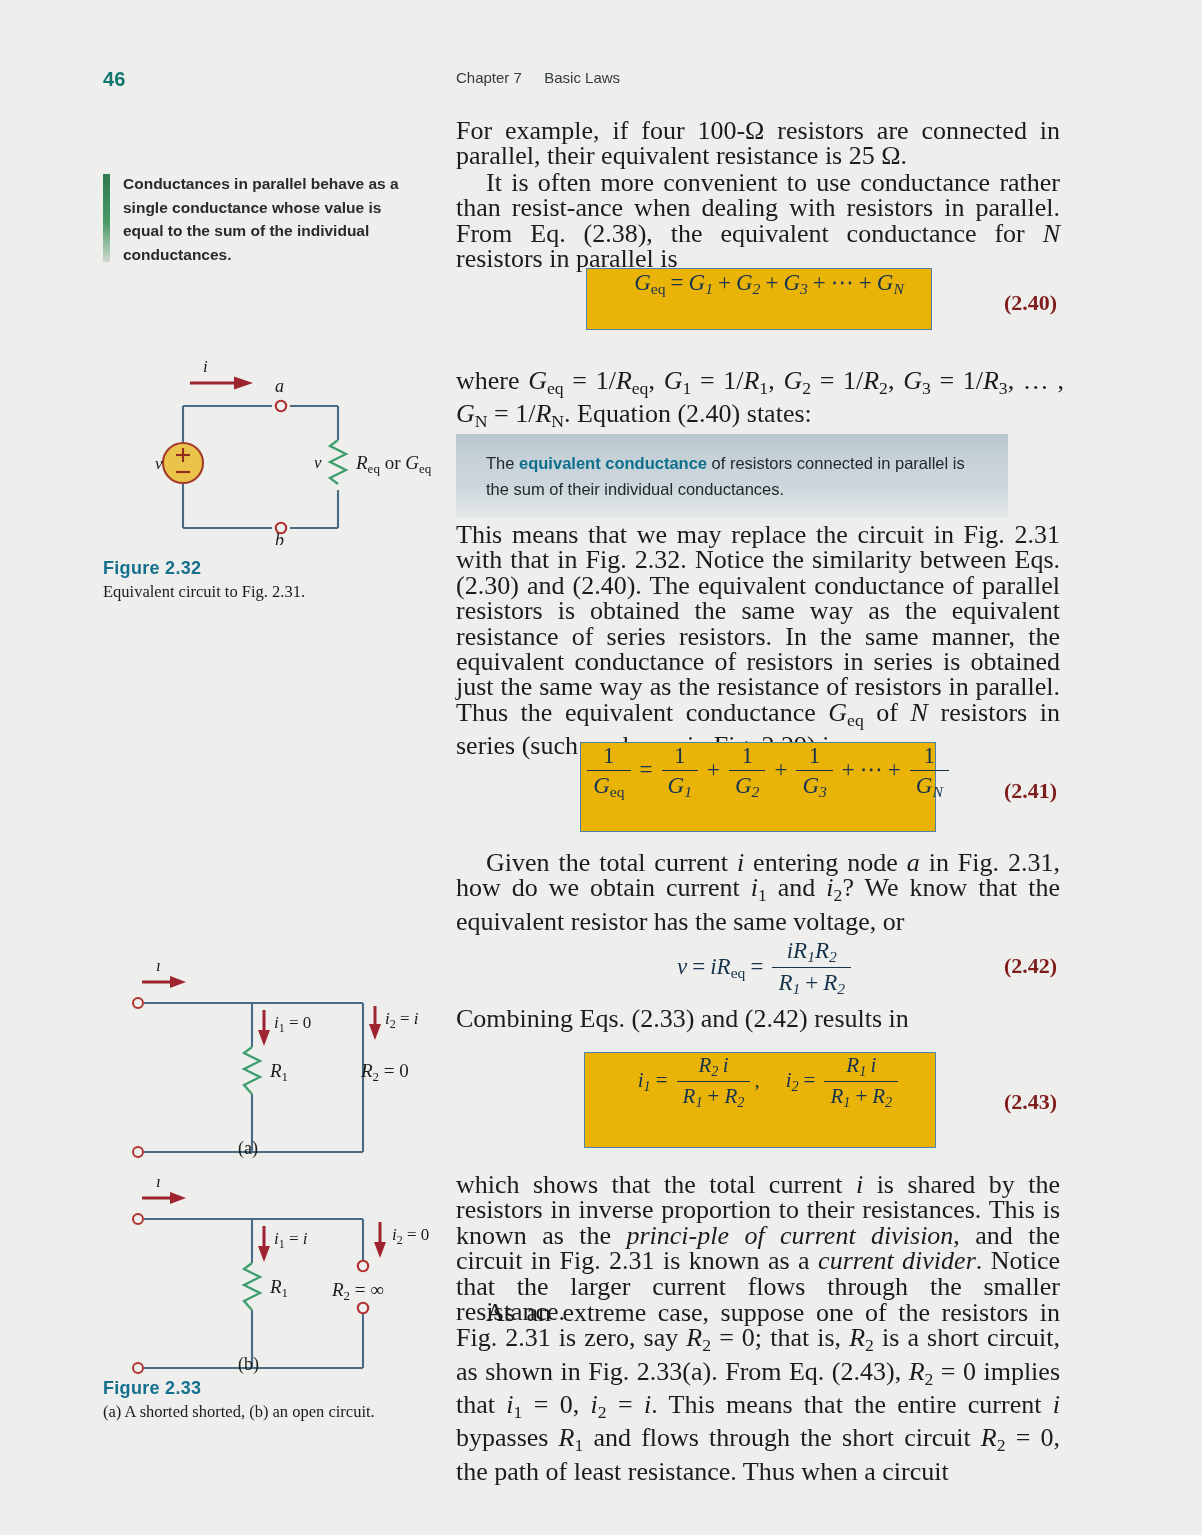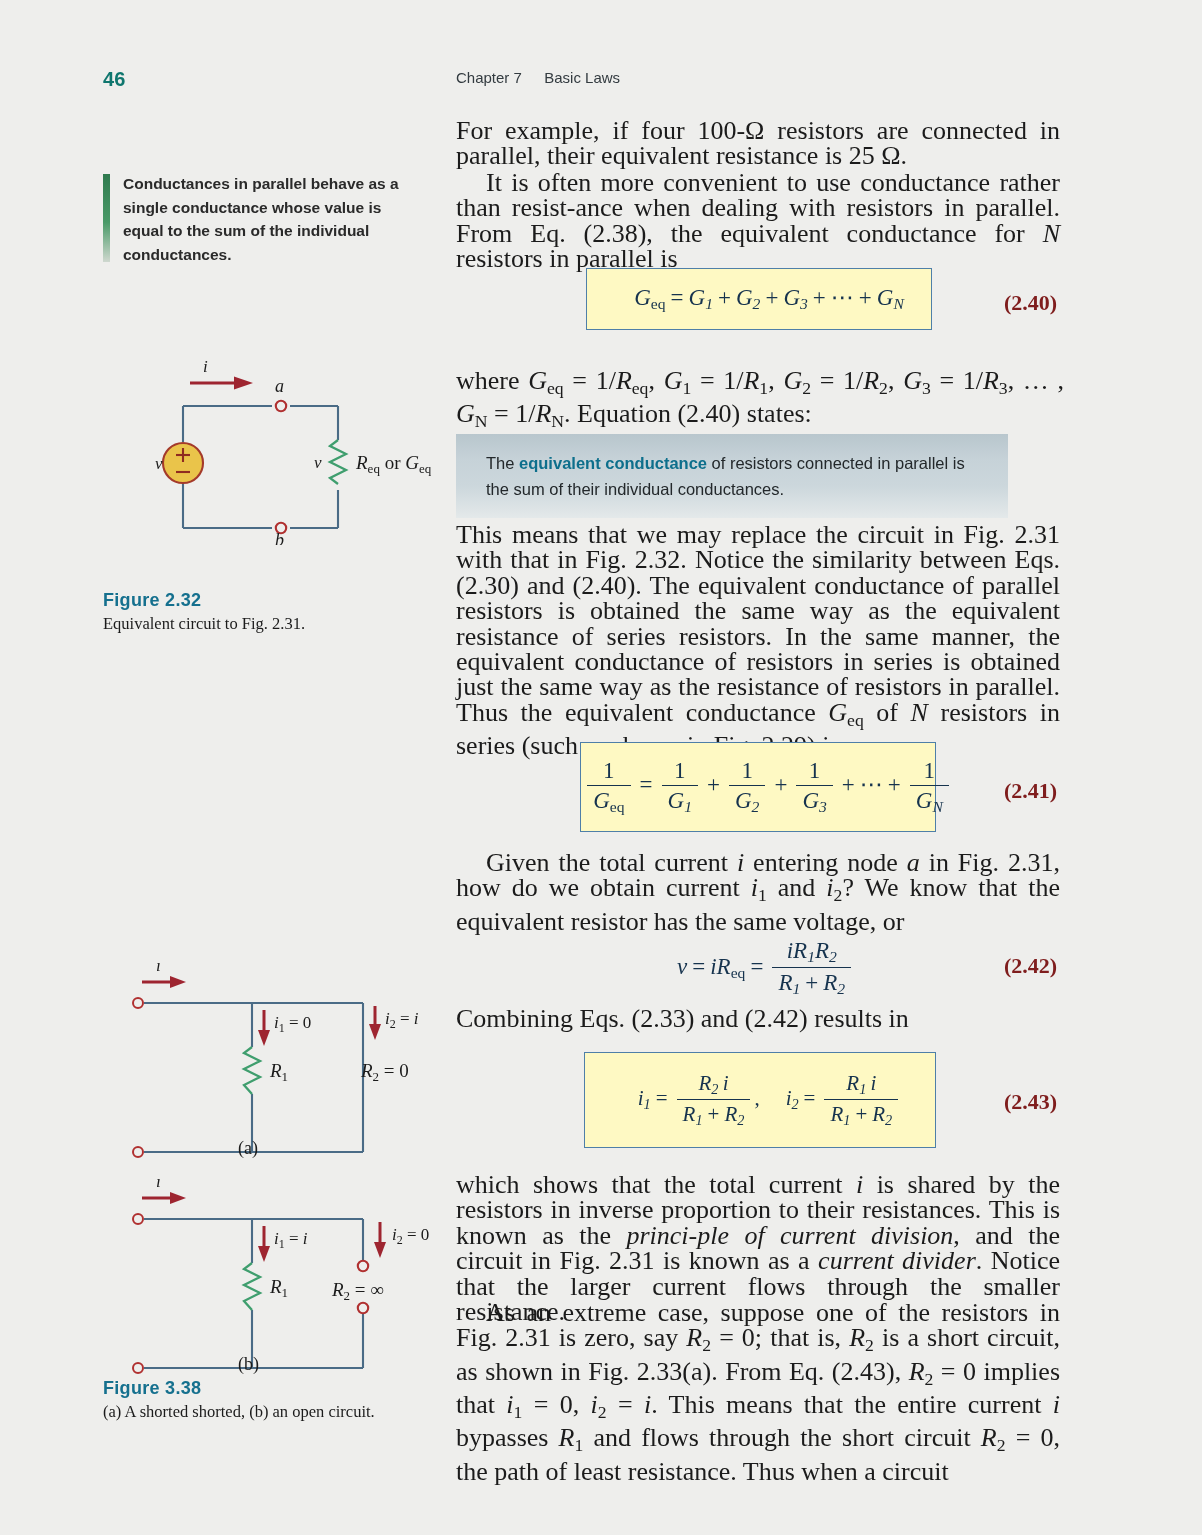"Geq = G1 + G2" .eqbox { align-items: center -> flex-start; background: #fef9c3 -> #eab308 }
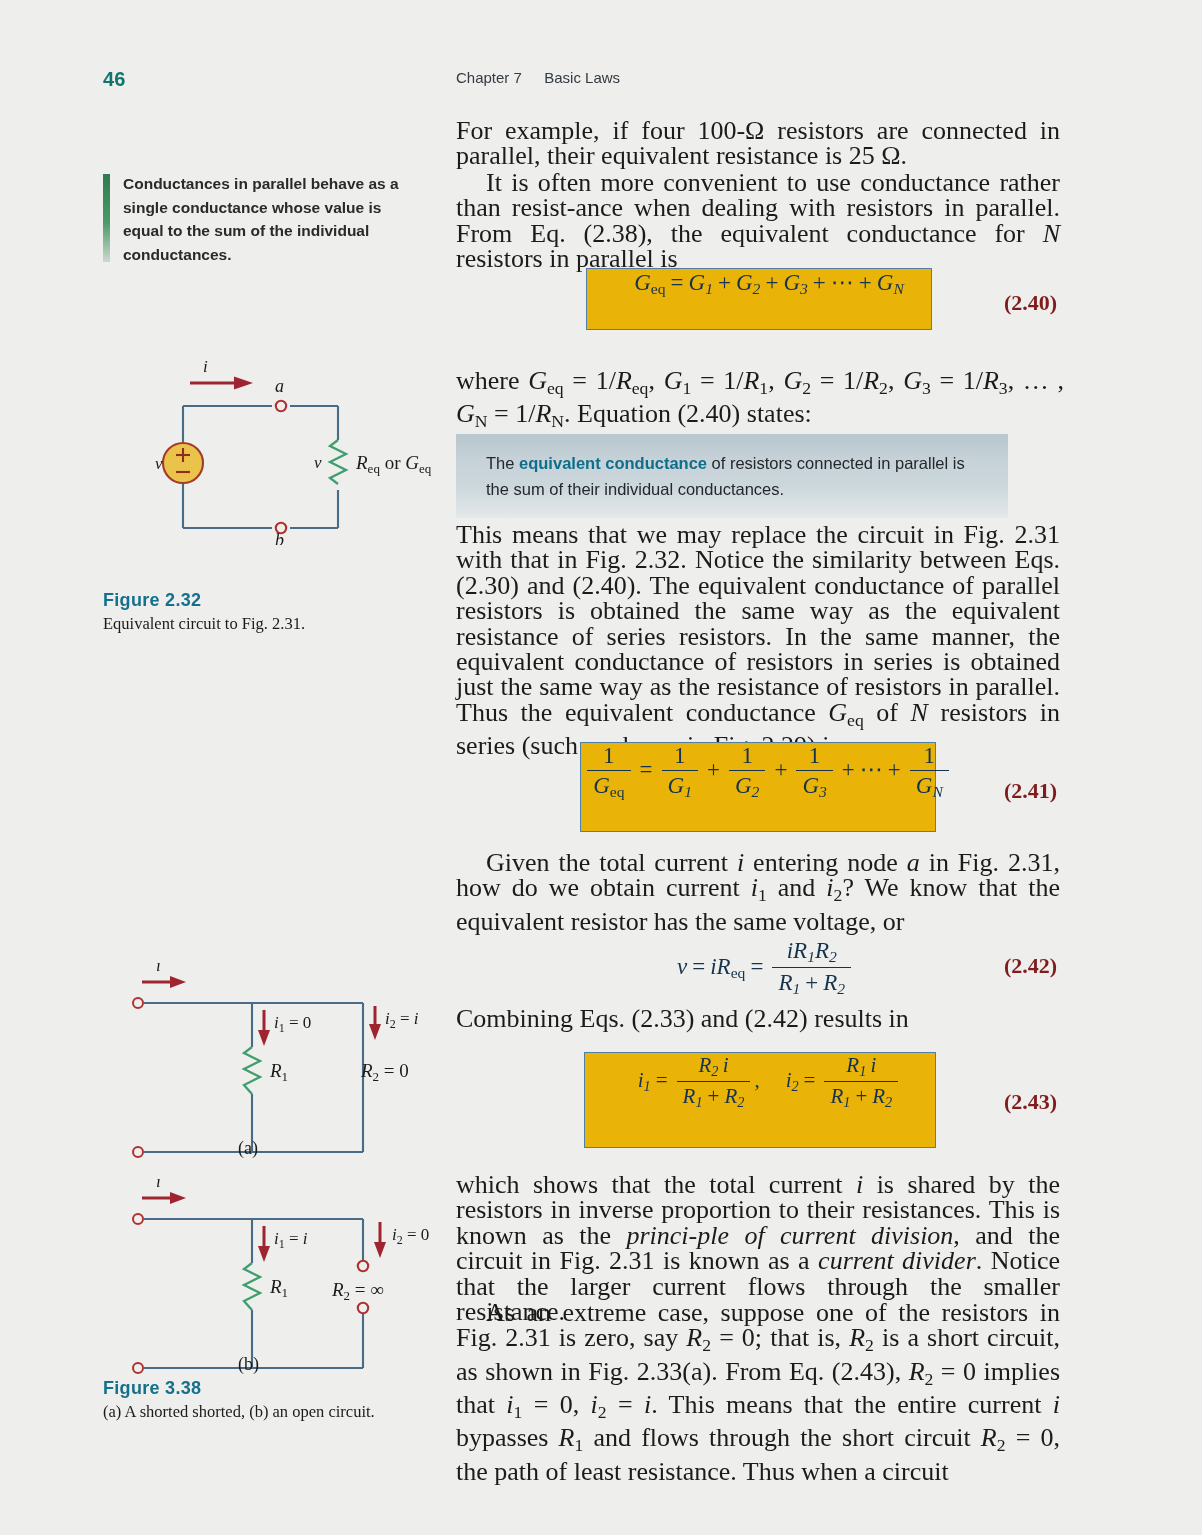"Figure 2.32" div.fig-caption { margin-top: 32px -> none }
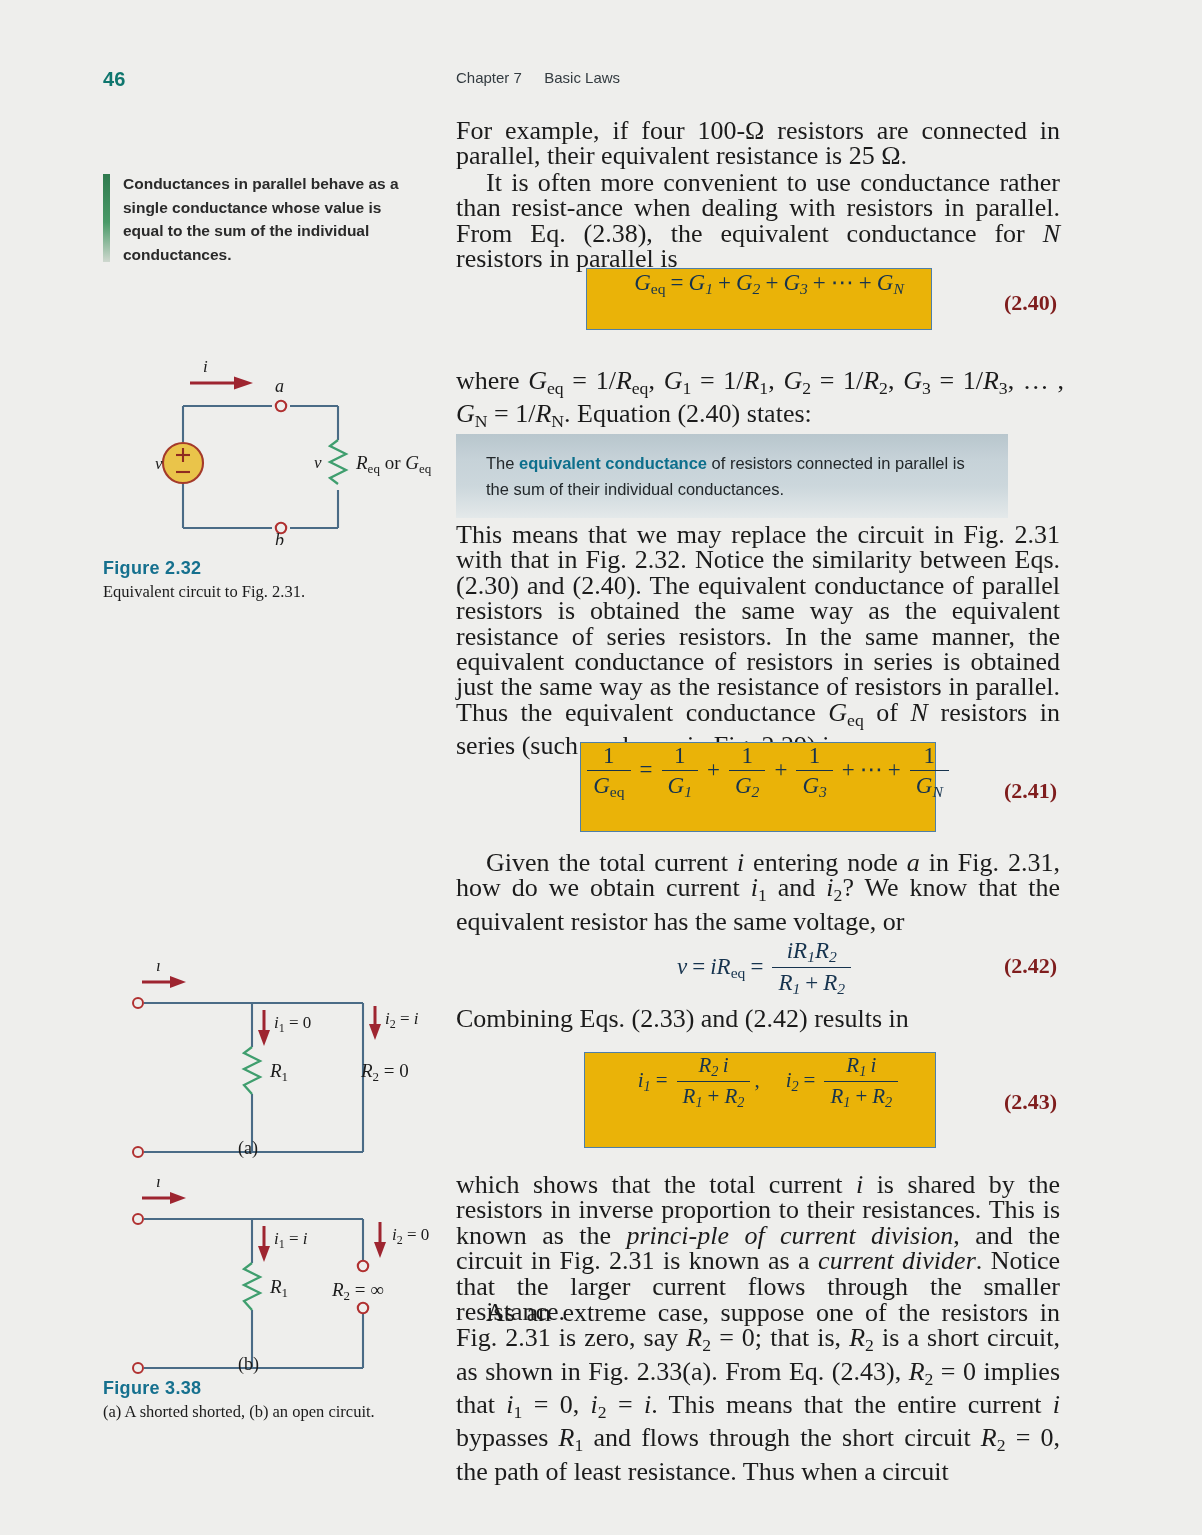"Figure 3.38" span.fig-num { text: 3.38 -> 2.33 }
